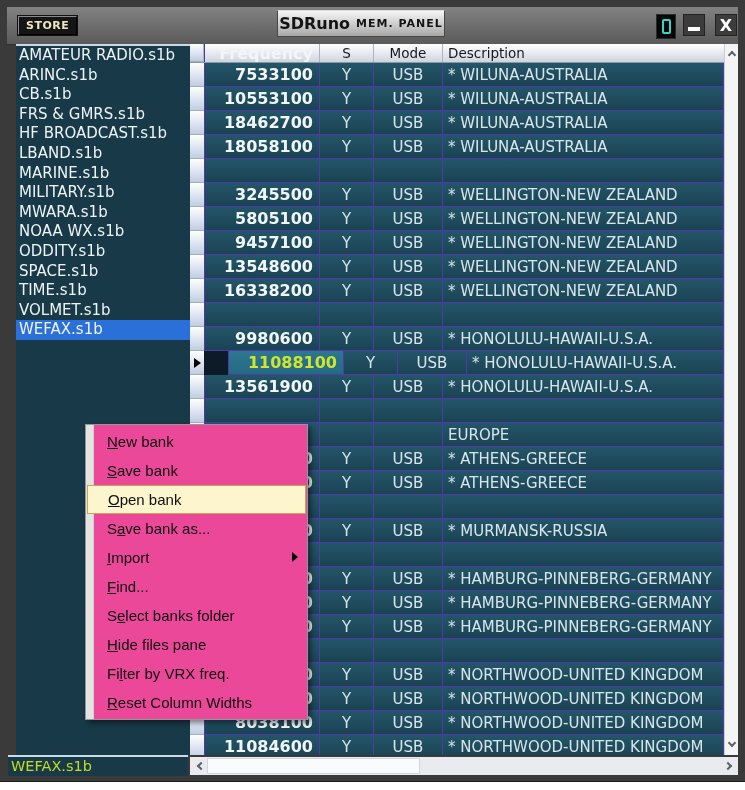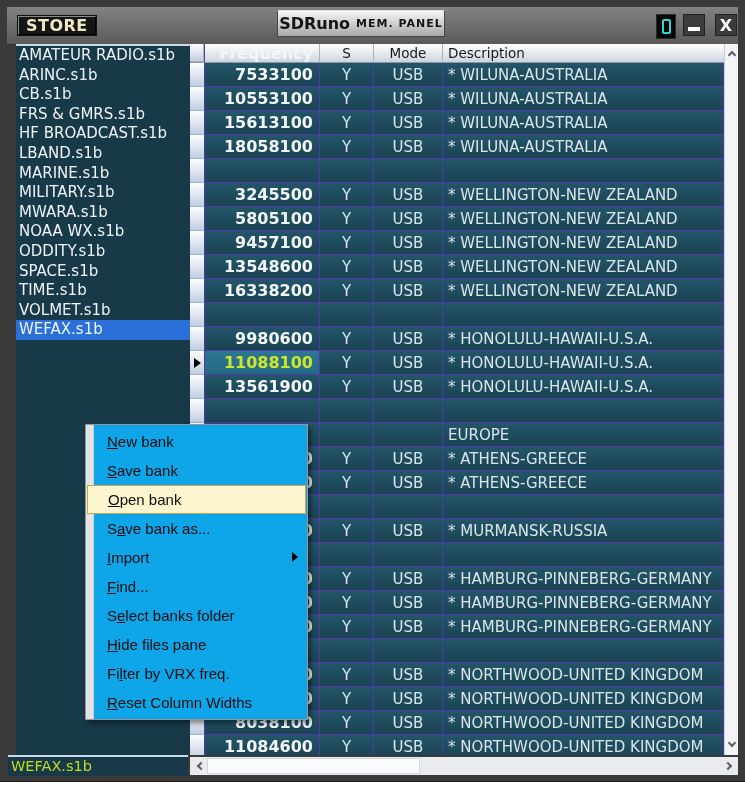"STORE" .store-btn { font-size: 16px -> 11px }
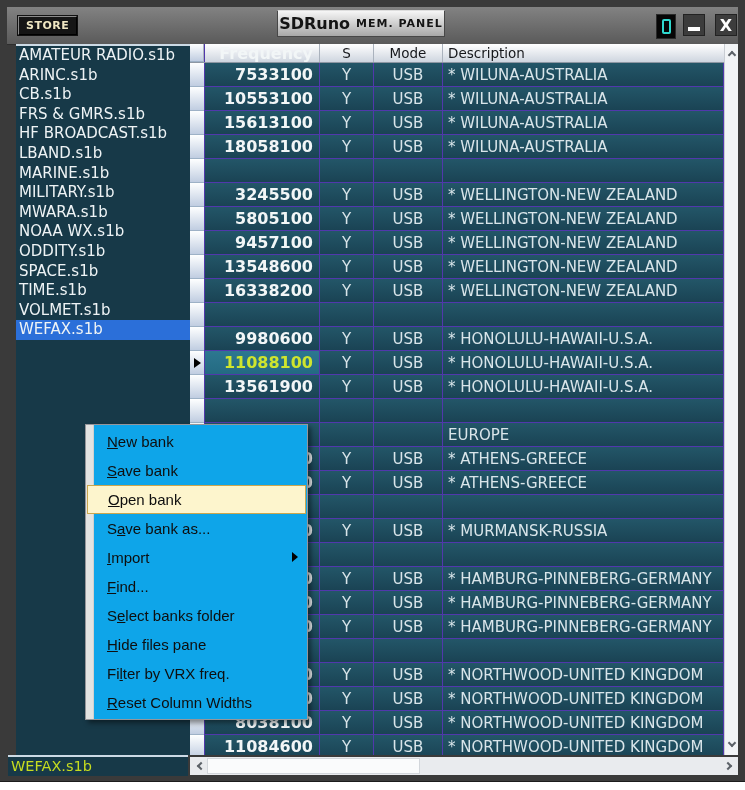"15613100" div.cell { text: 15613100 -> 18462700 }
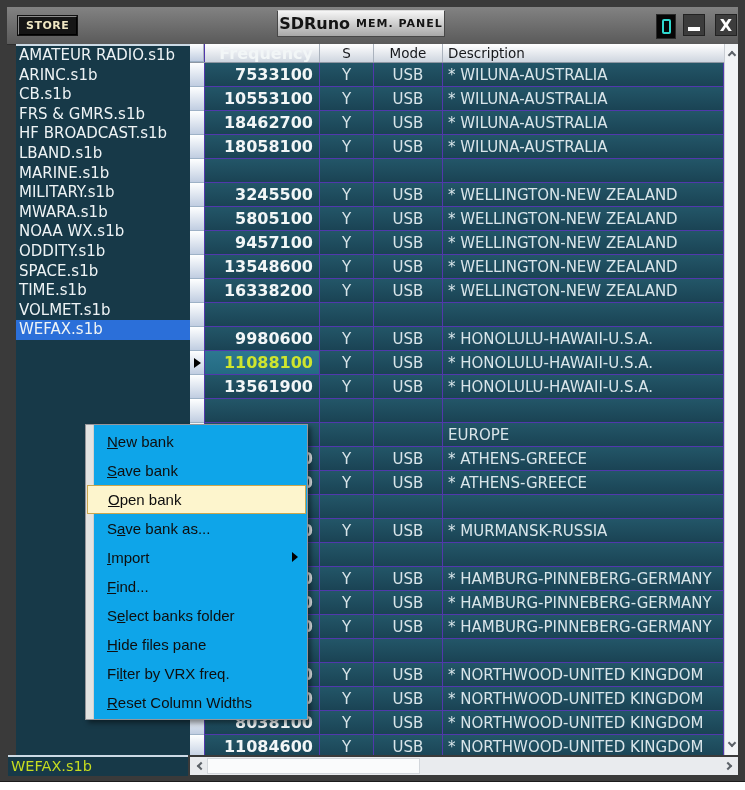"11088100" .row.sel .c-freq { margin-left: none -> 24px }
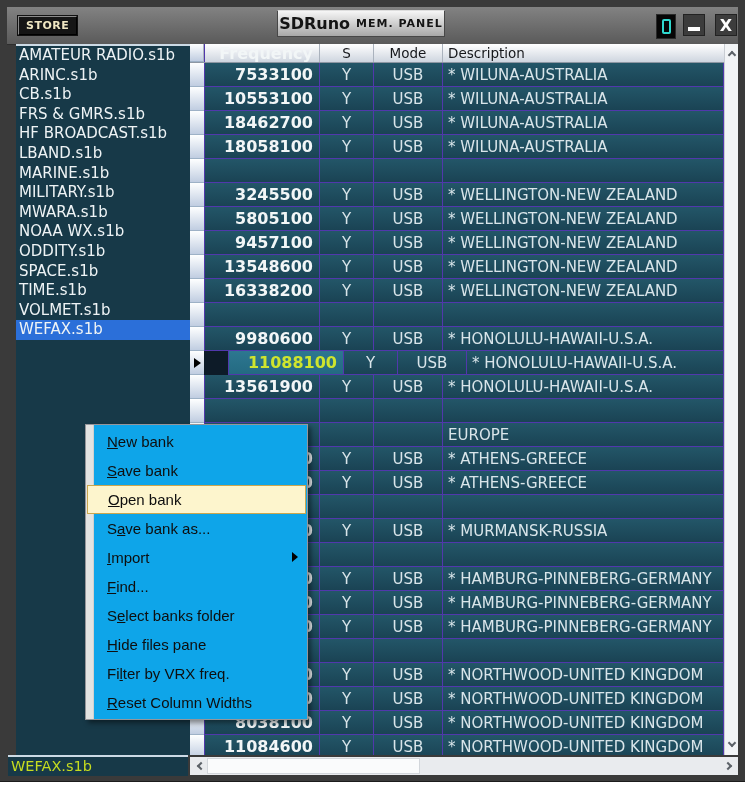"New bank" .menu { background: #0ea5e9 -> #ec4899 }
